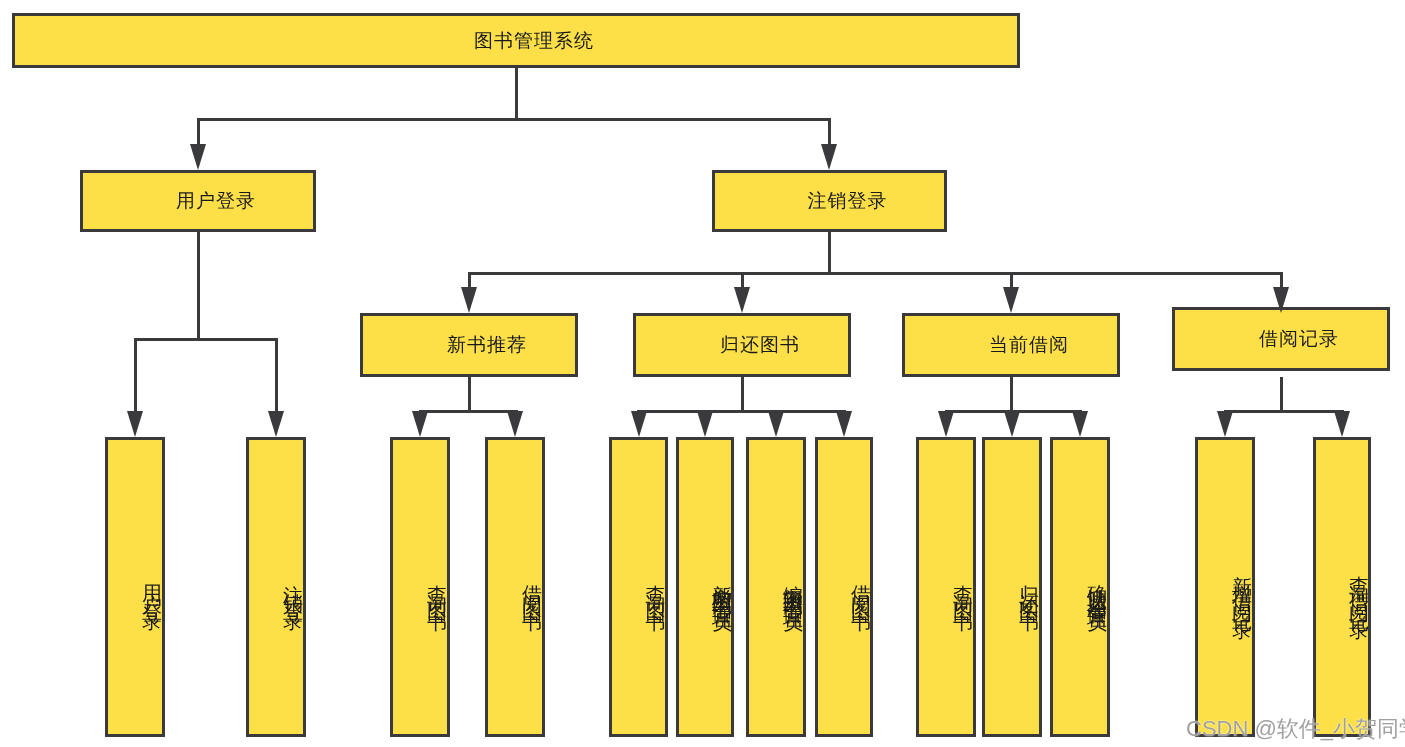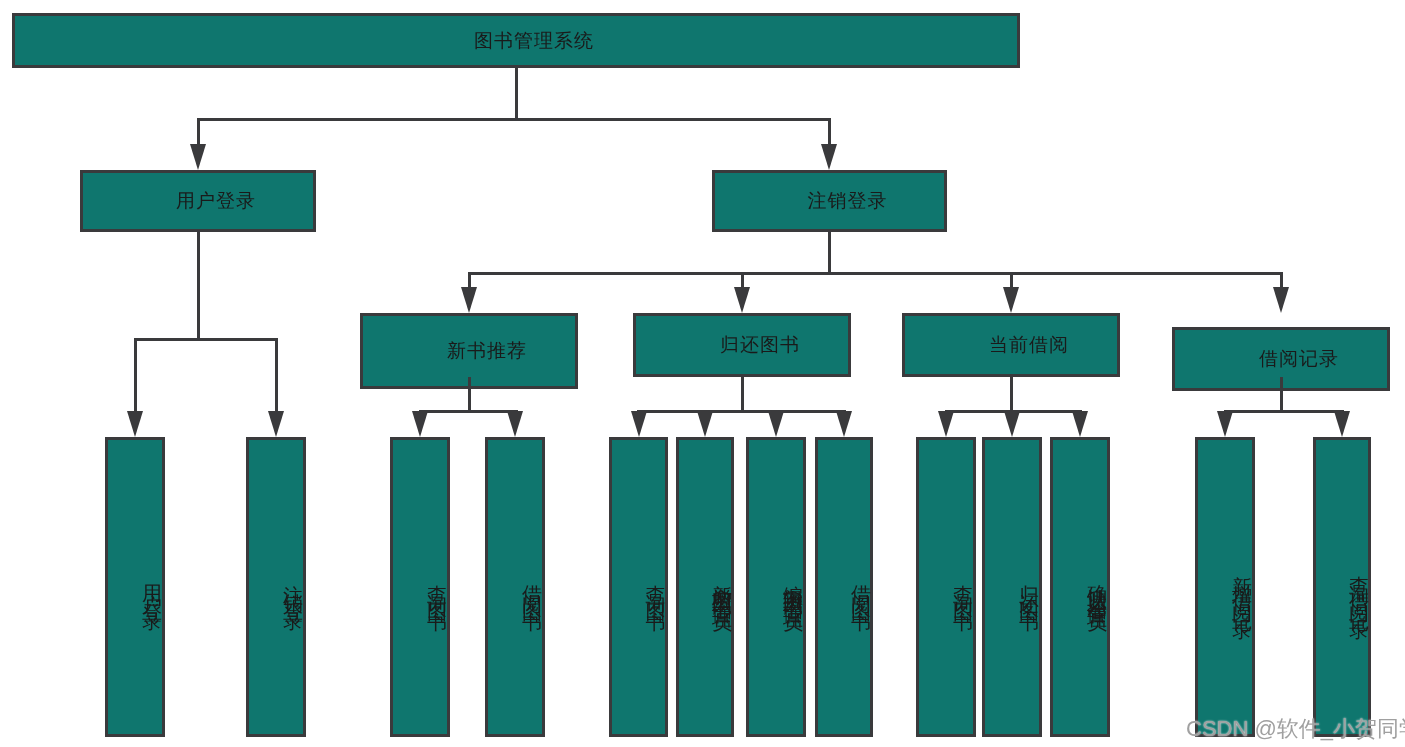"图书管理系统" .box { background: #0f766e -> #fde047 }
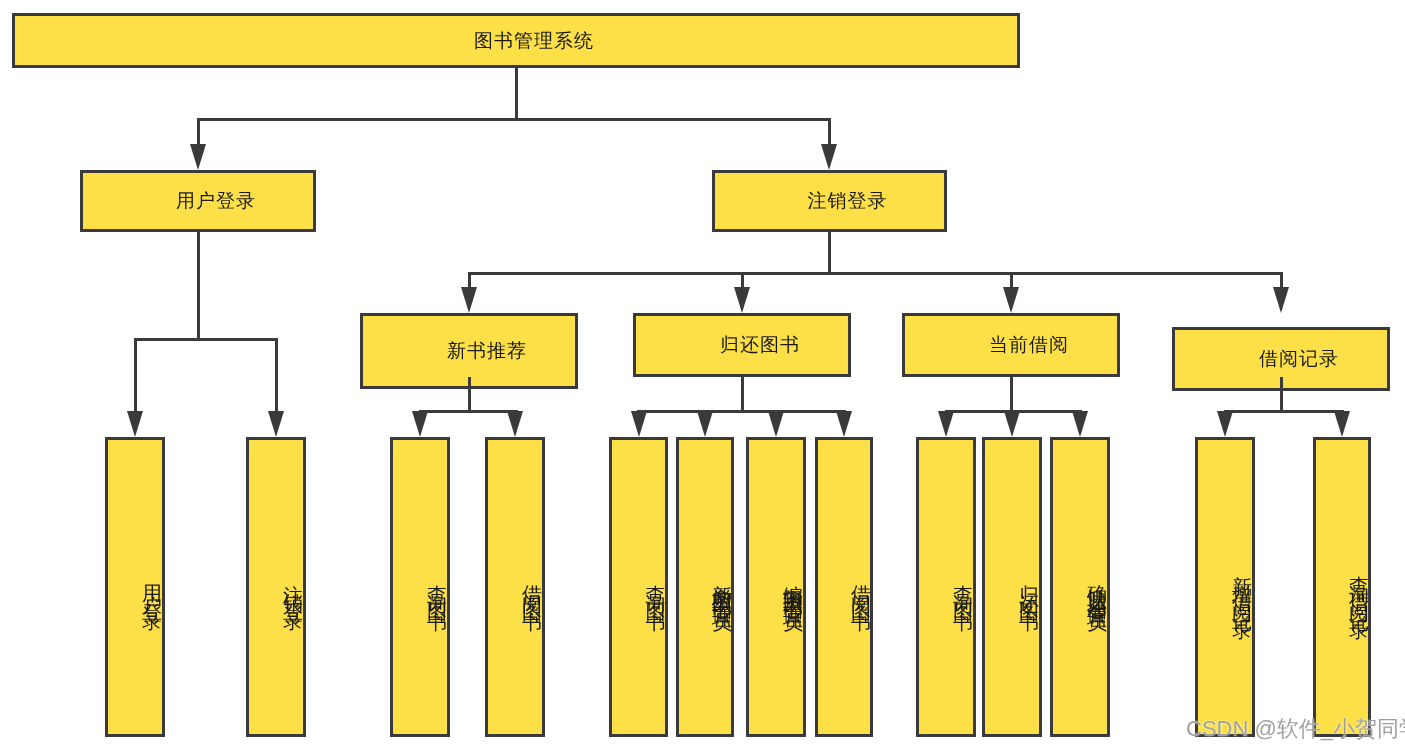"新书推荐" div.box { height: 76px -> 64px }
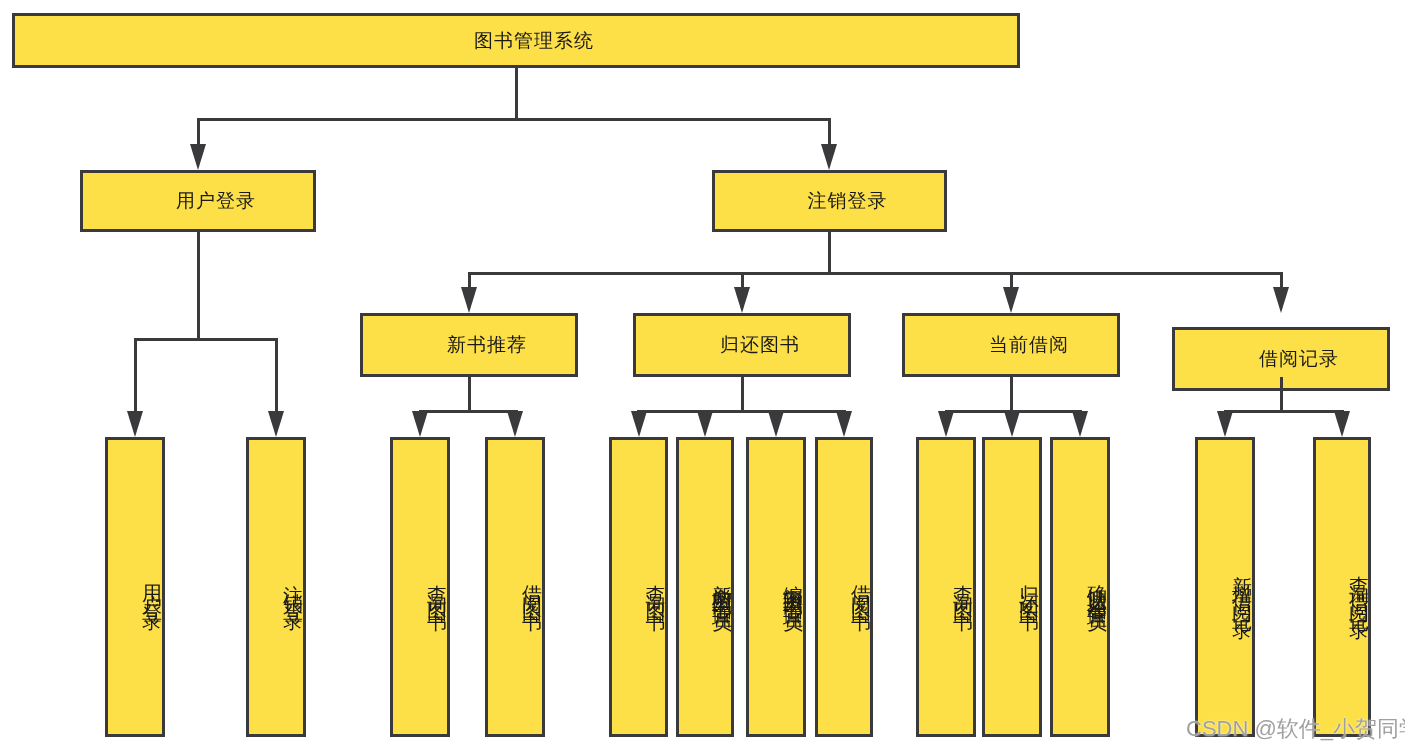"借阅记录" div.box { top: 327px -> 307px }
